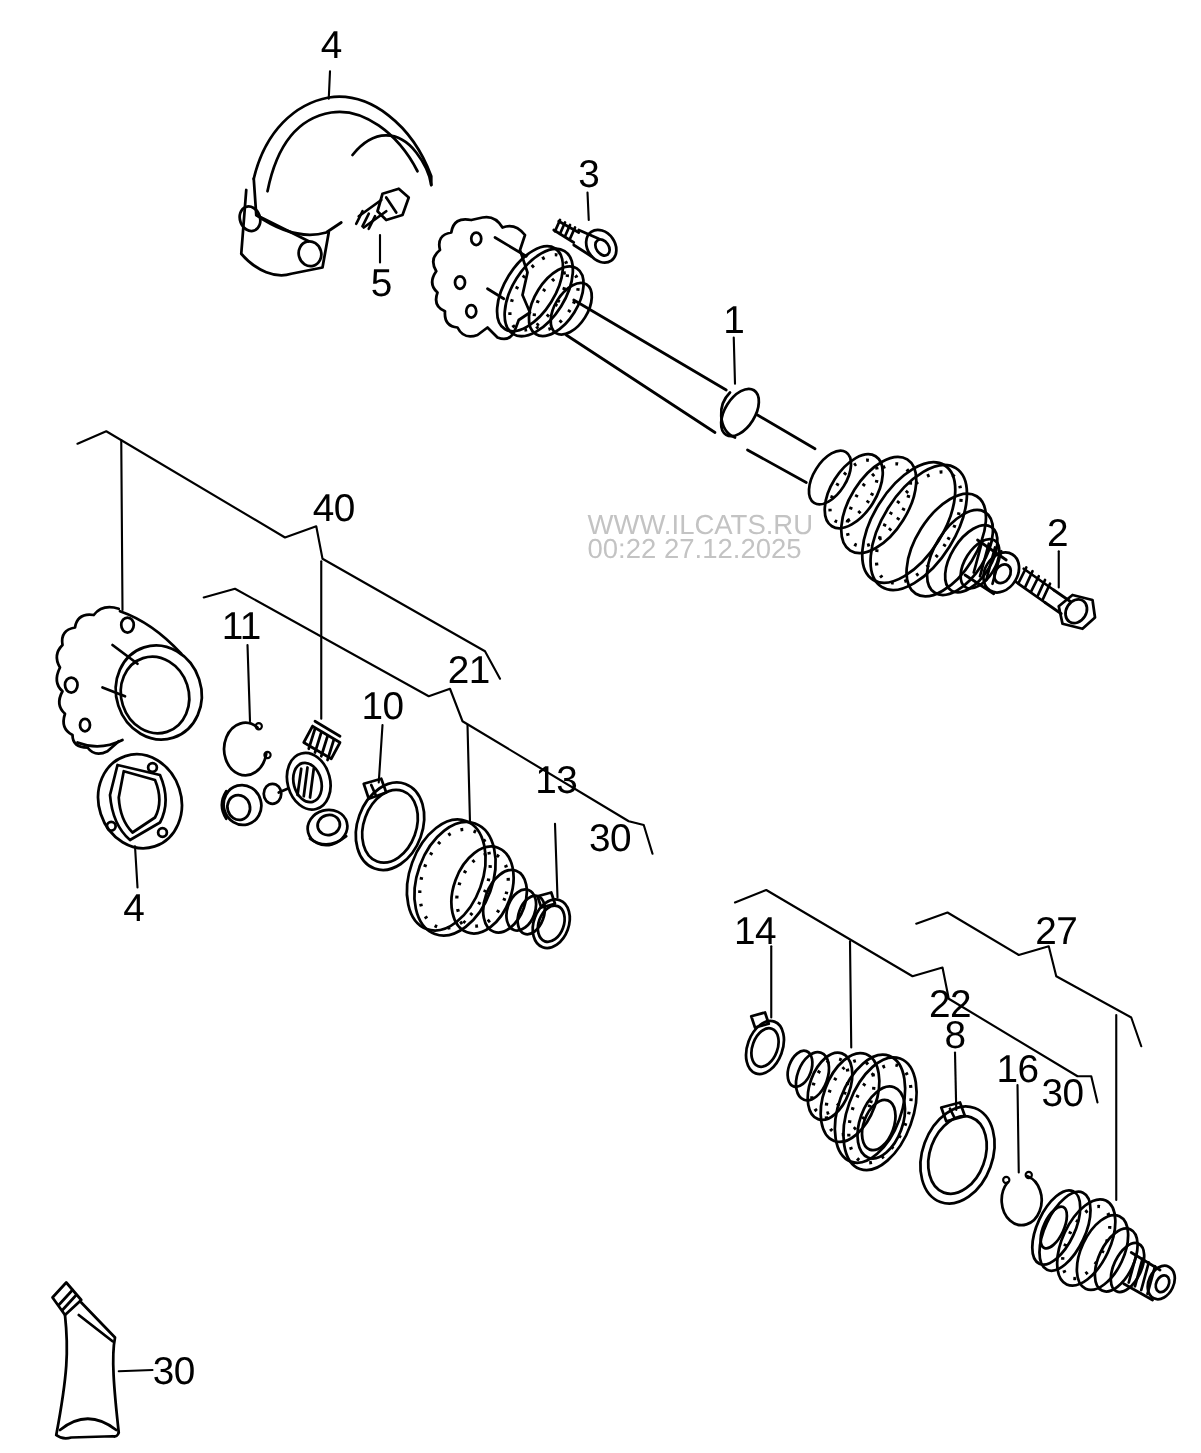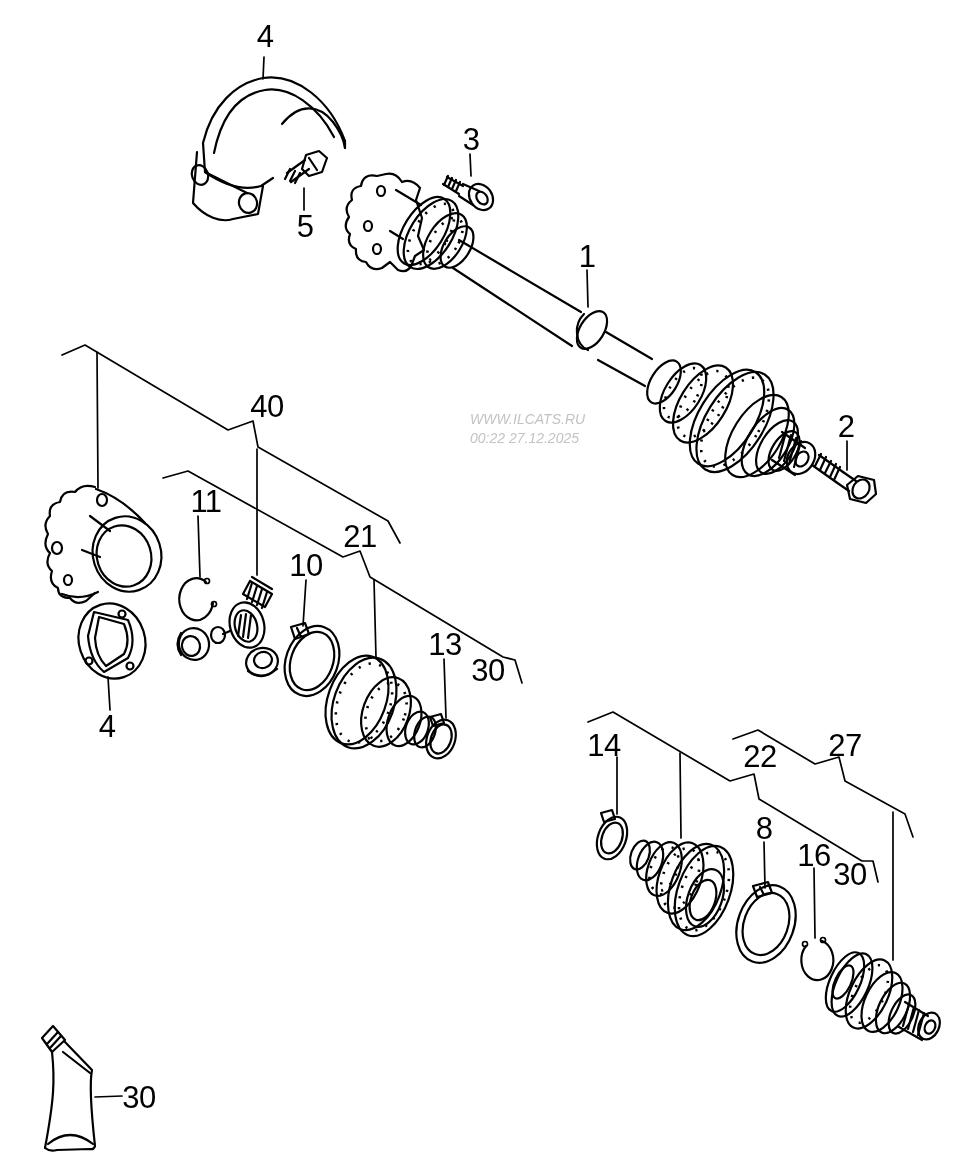"WWW.ILCATS.RU" .watermark { font-size: 14px -> 22px; font-style: italic -> none }
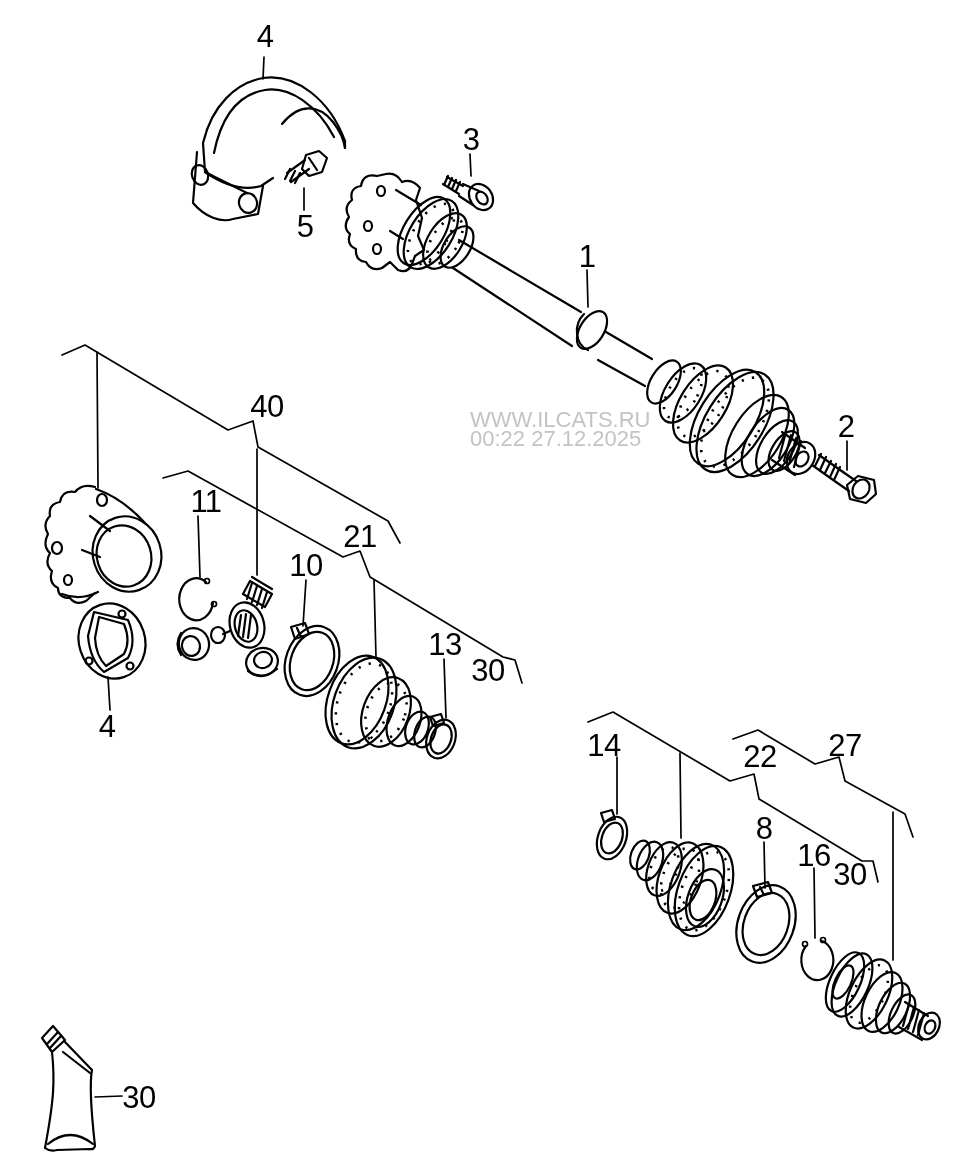"11" div.callout { left: 206px -> 193px }
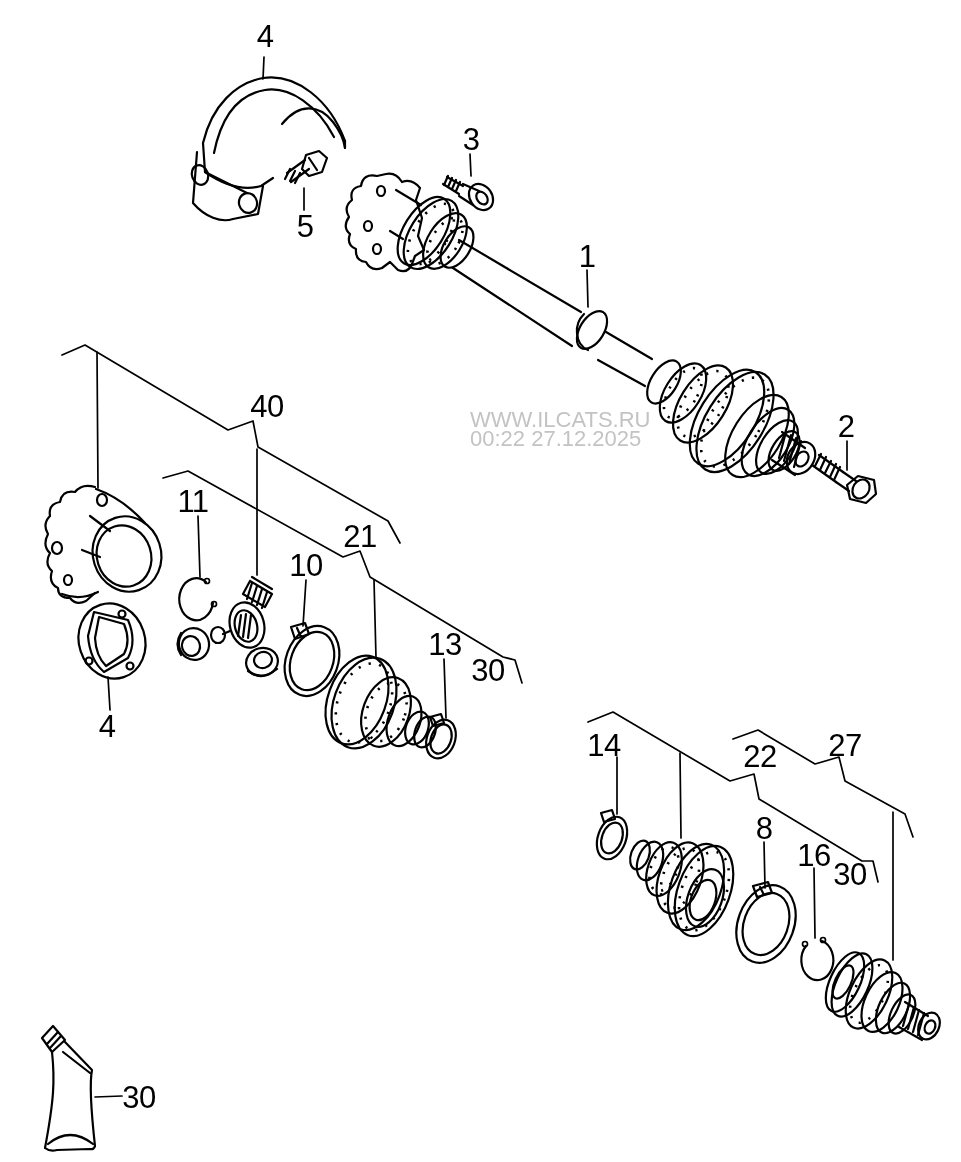"21" div.callout { left: 360px -> 375px }
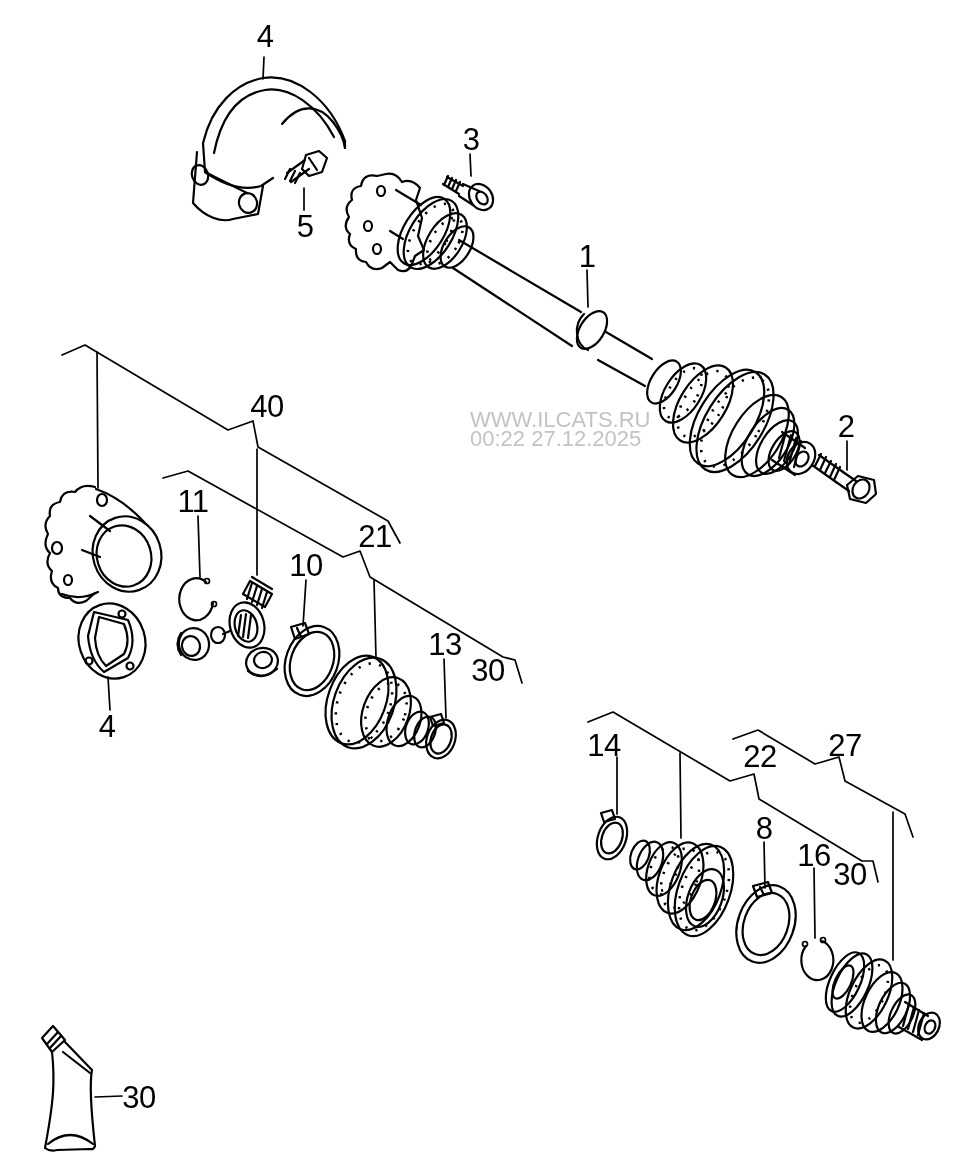"13" div.callout { top: 644px -> 624px }
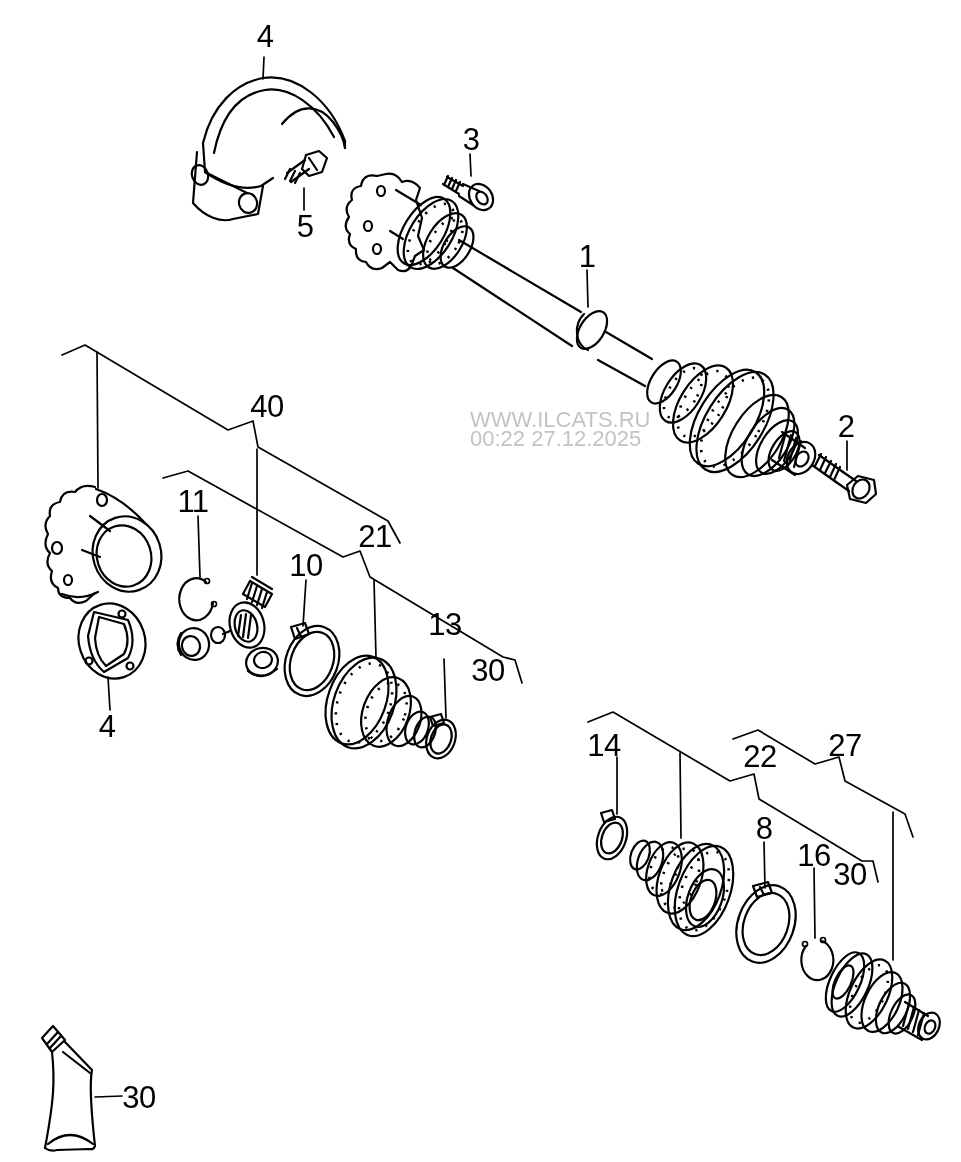"22" div.callout { top: 756px -> 803px }
